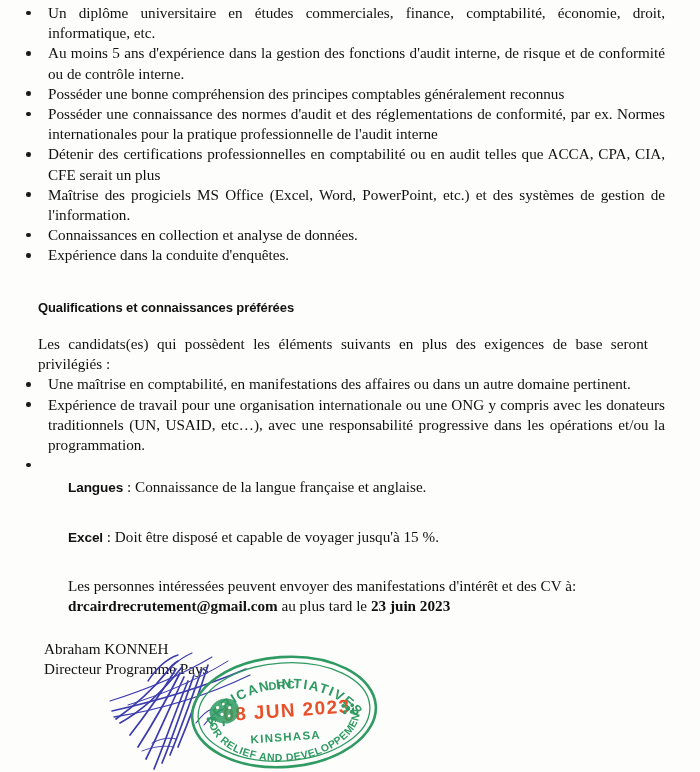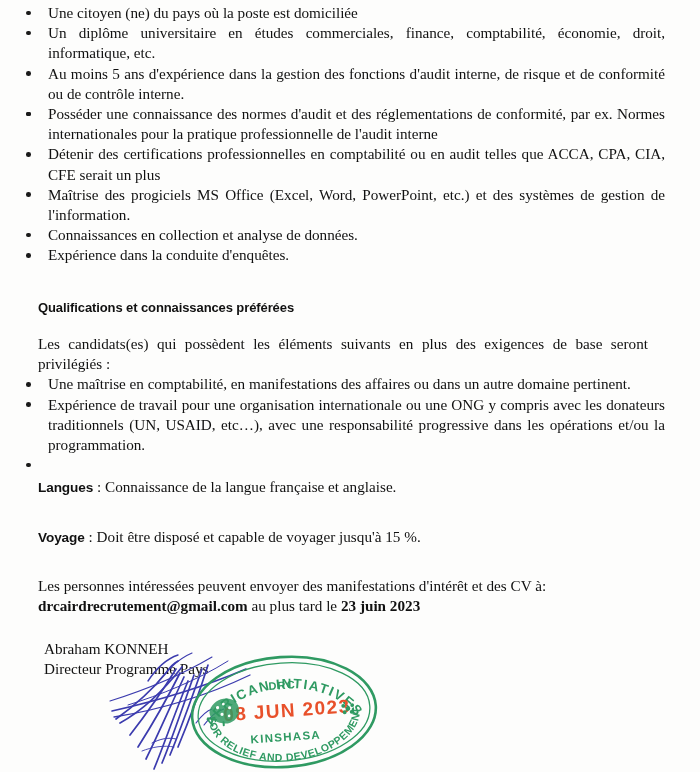"Une citoyen (ne) du pays" li { html: <li> <span></span> <span>Une citoyen (ne) du pays où la poste est domiciliée</span> </li> -> none }
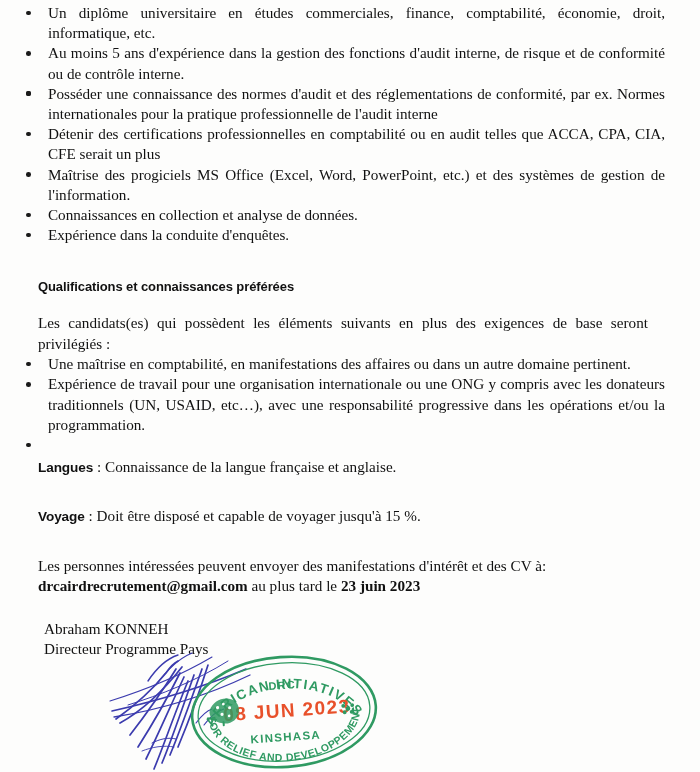"Posséder une bonne compréhension des" span { html: none -> <span>Posséder une bonne compréhension des principes comptables généralement reconnus</span> }
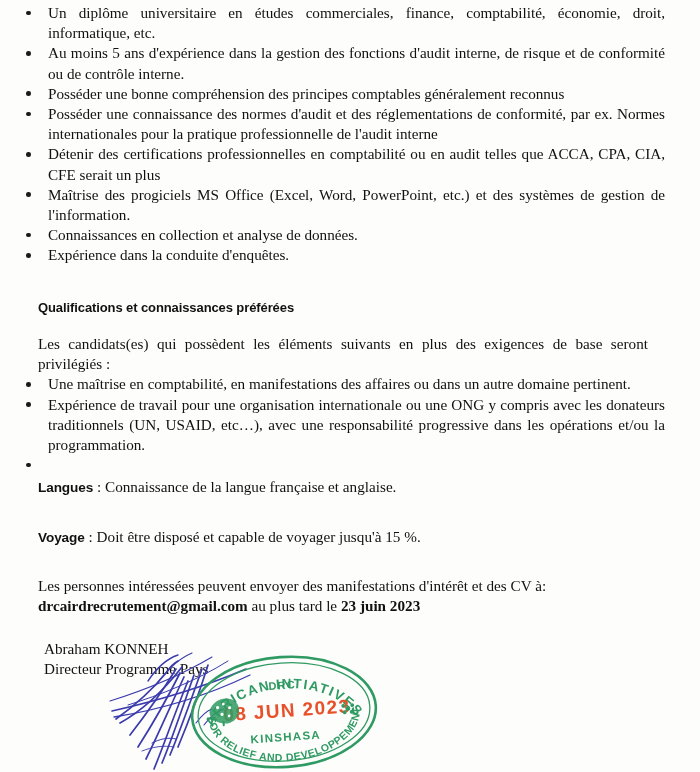"Langues : Connaissance de la" .para.no-justify { margin-left: none -> 30px }
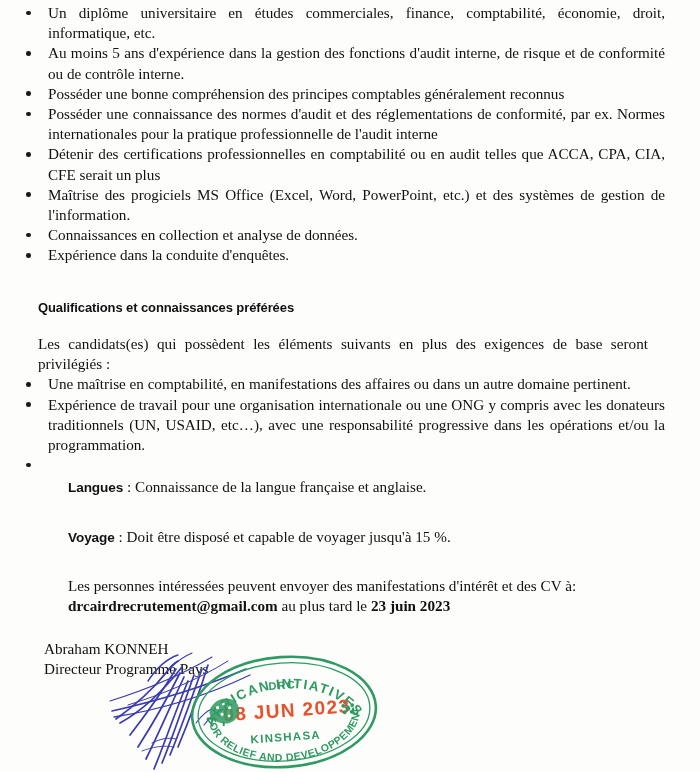"Voyage" span.label-bold { text: Voyage -> Excel }
